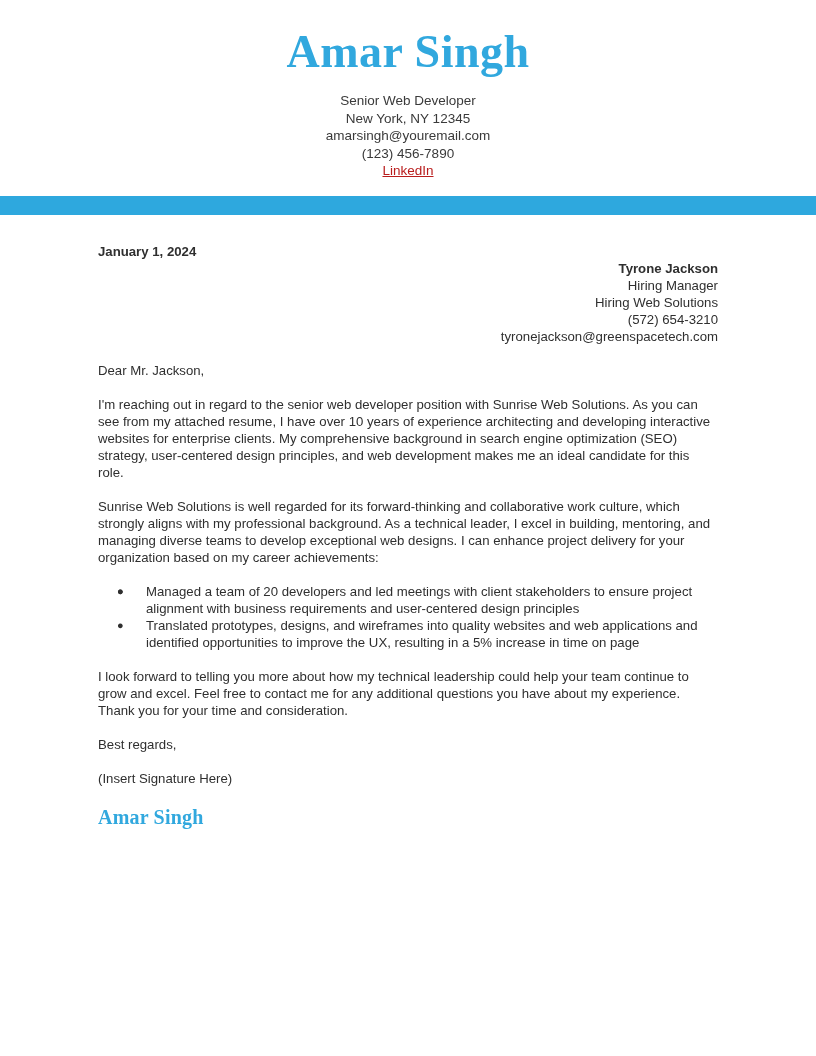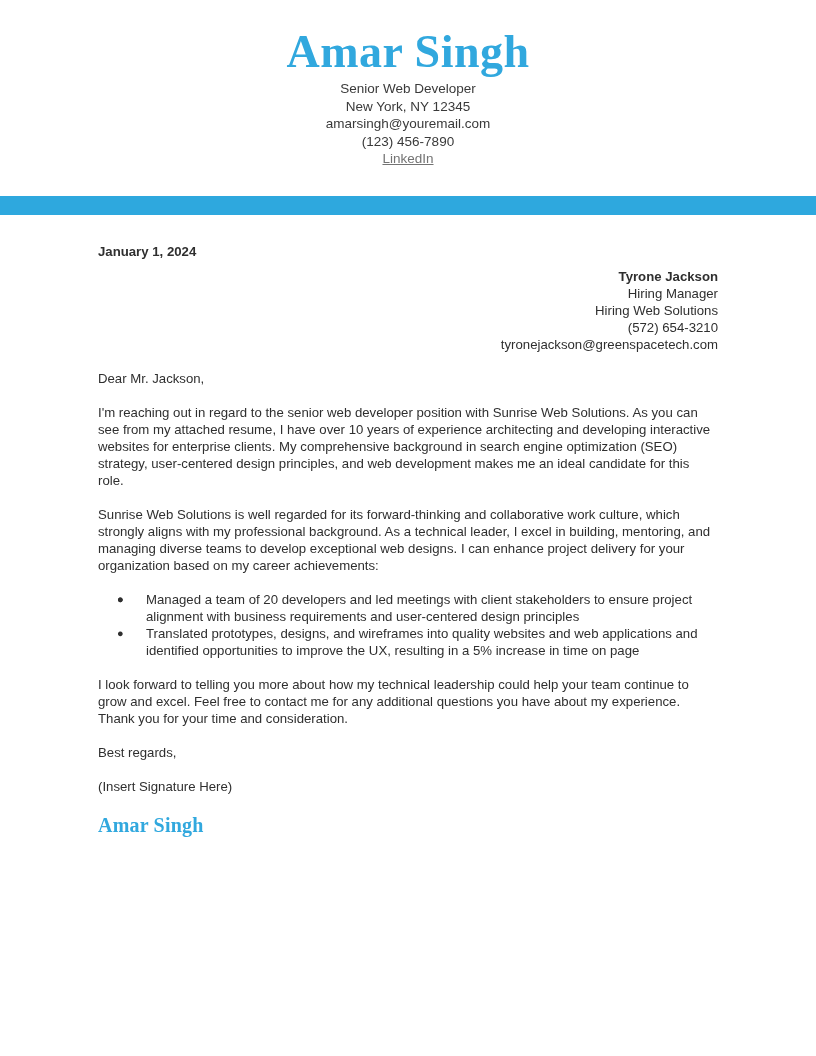"Senior Web Developer" .contact-lines { margin-top: 0 -> 12px }
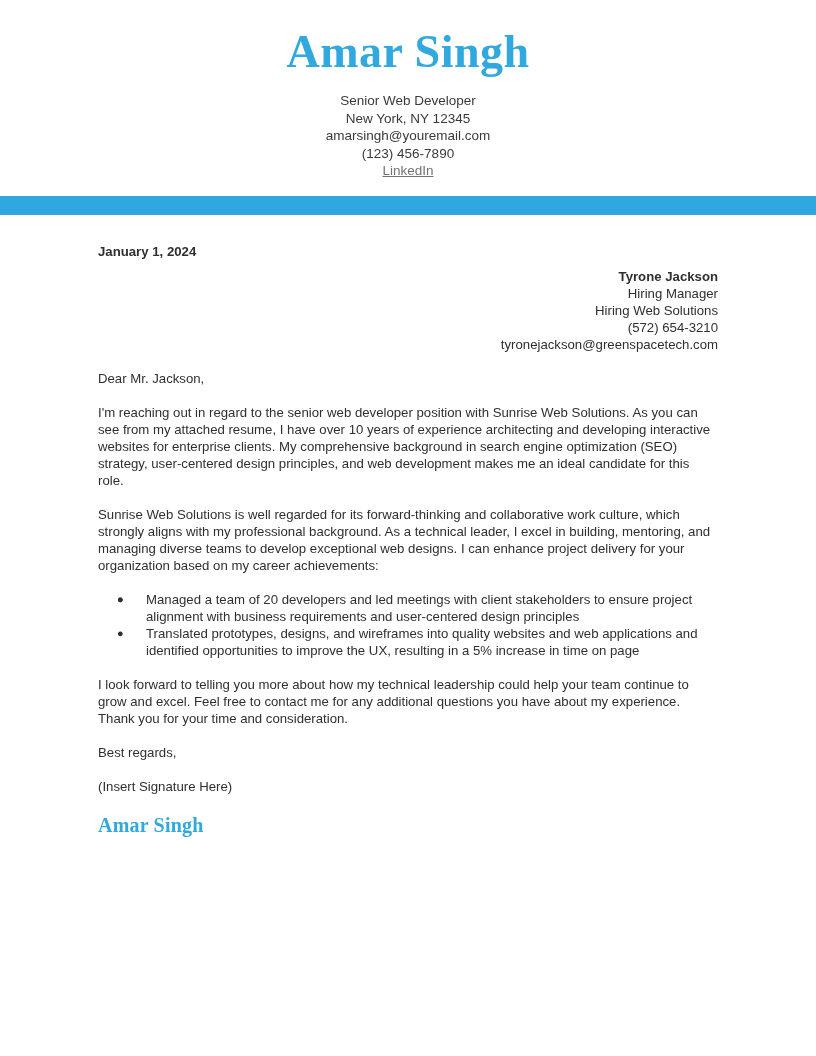"LinkedIn" .contact-link { color: #737373 -> #b91c1c }
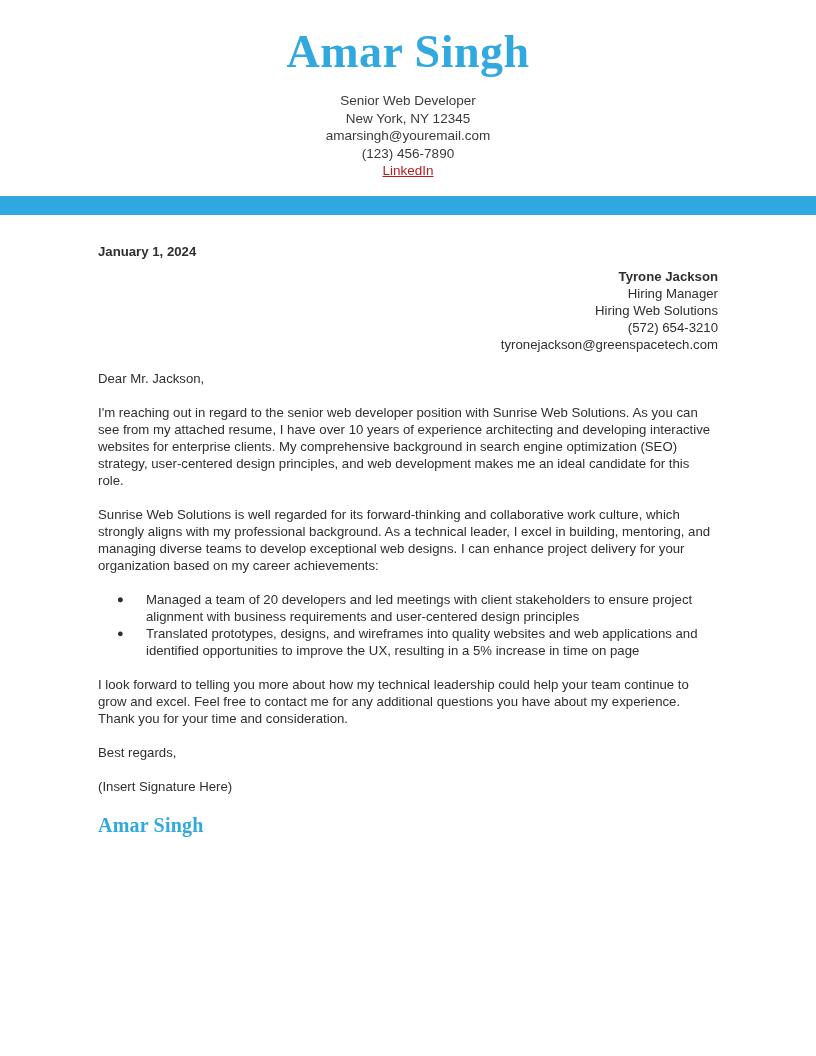"January 1, 2024" .date-line { margin: 0 0 8px 0 -> 0 0 0 0 }
